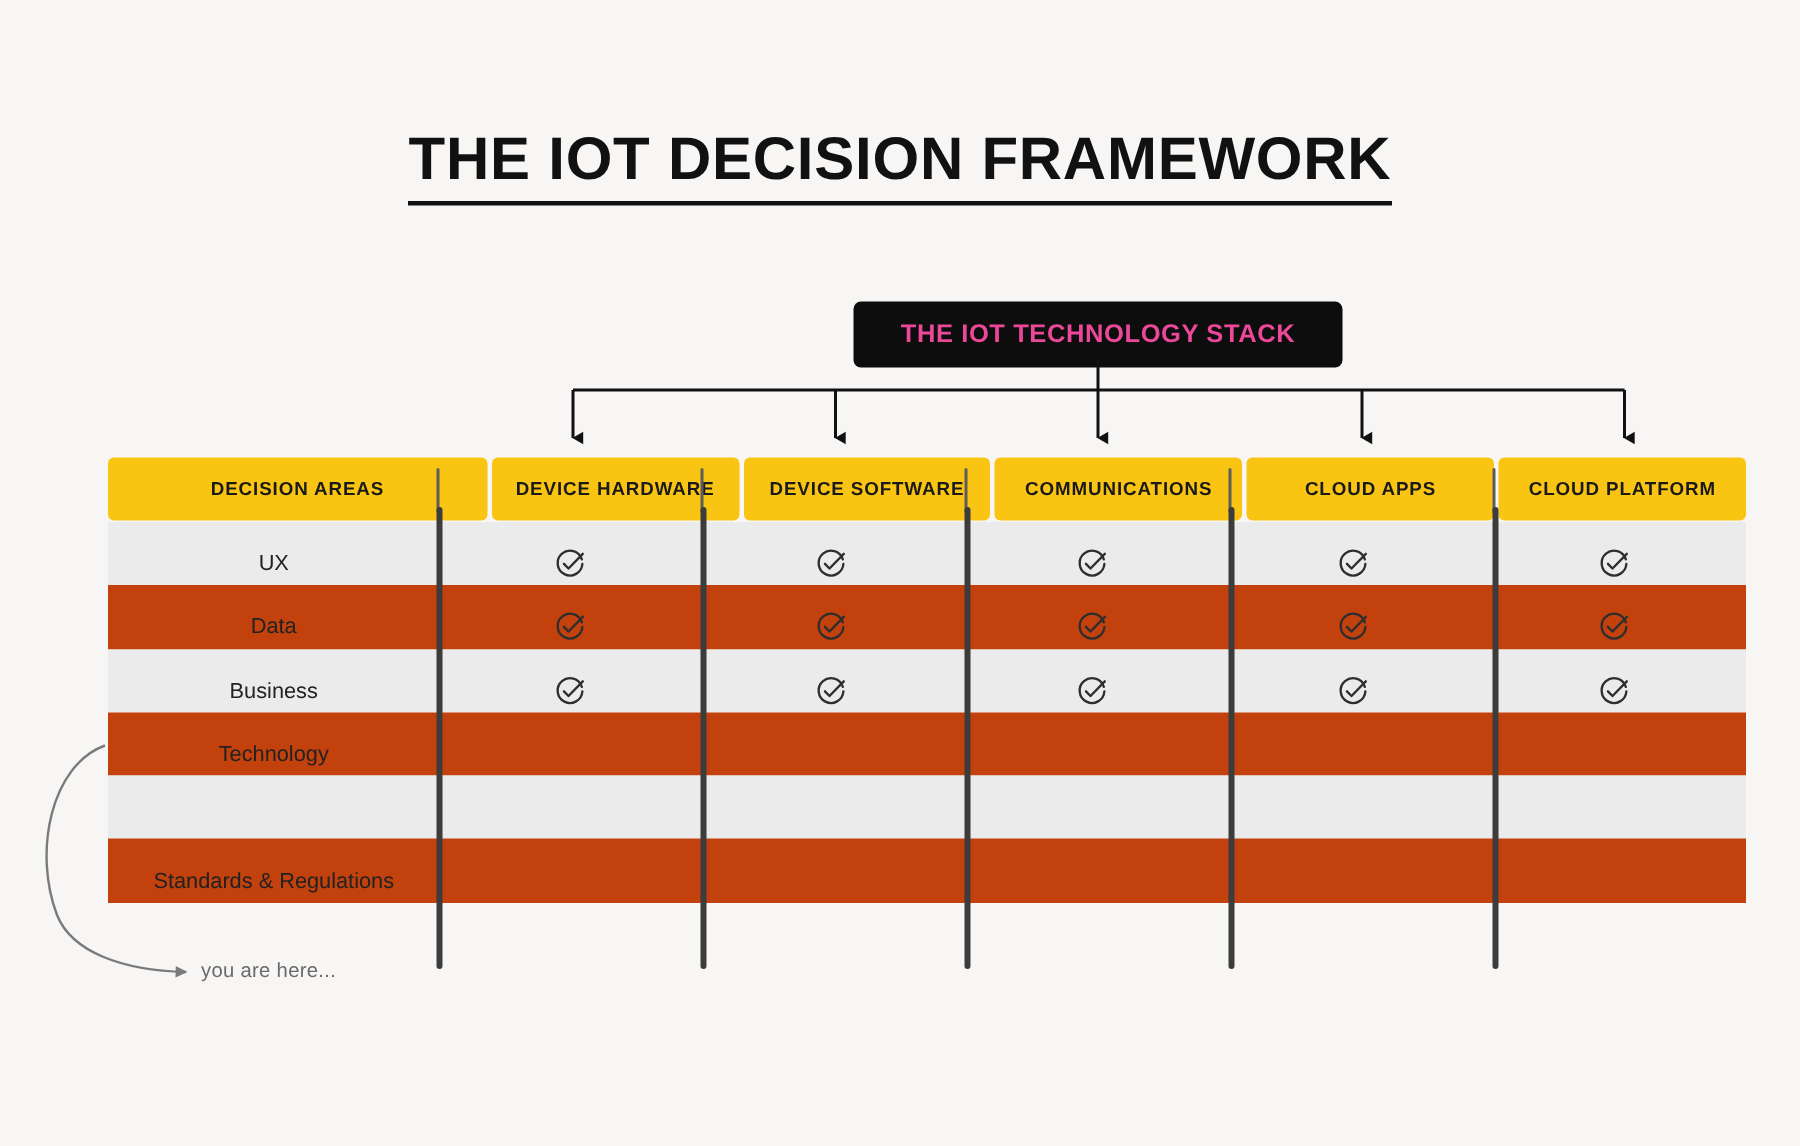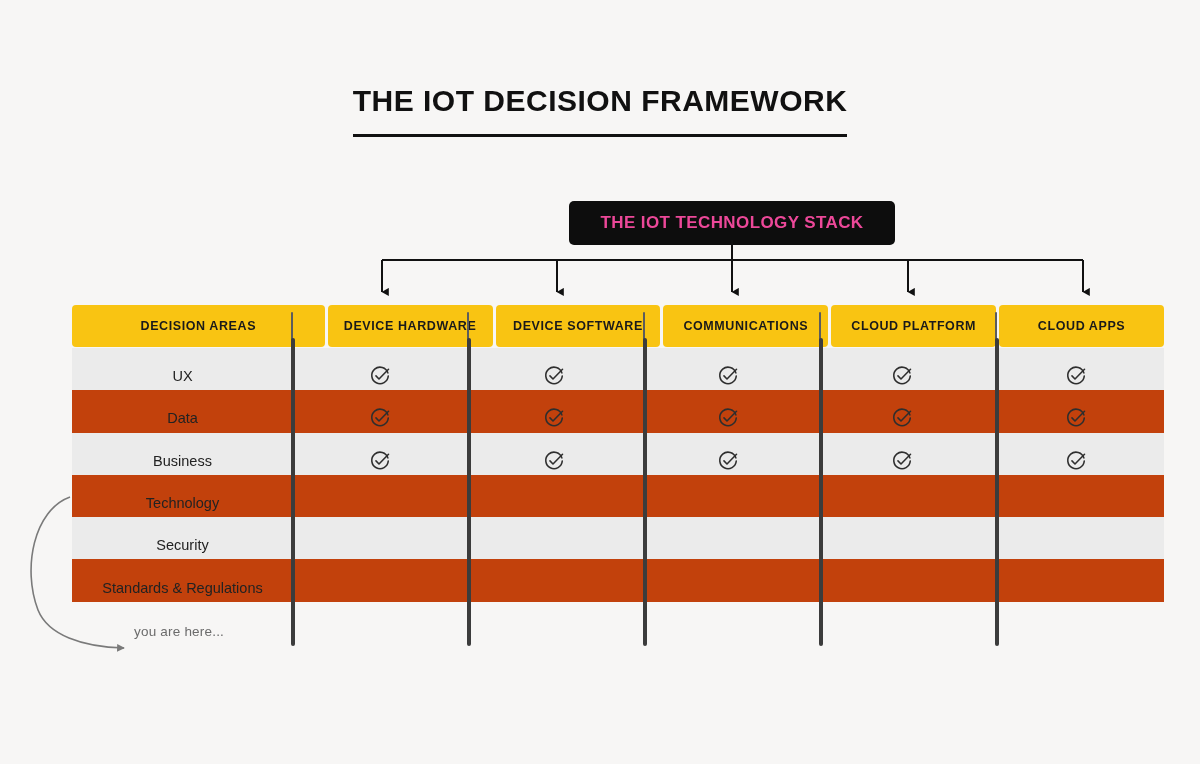"THE IOT DECISION FRAMEWORK" .title { font-size: 30px -> 40px; padding-bottom: 16px -> 5px }
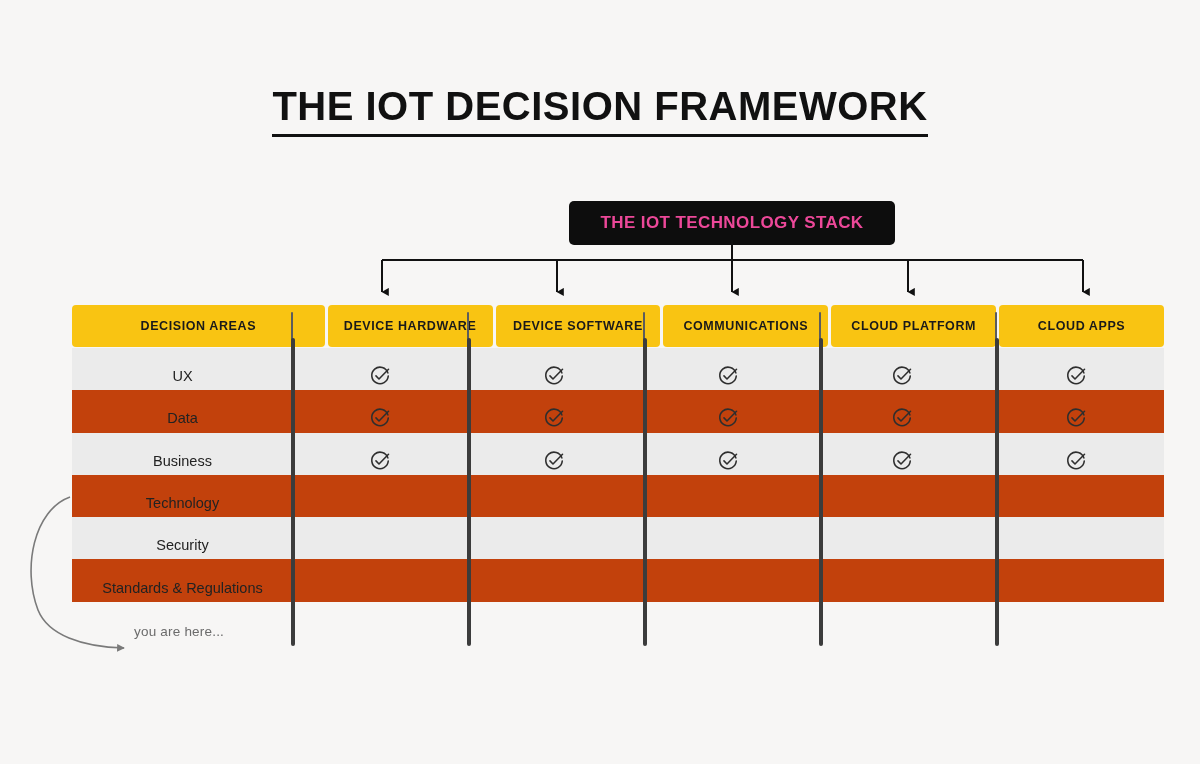"CLOUD PLATFORM" div.head-cell { order: before "CLOUD APPS" -> after "CLOUD APPS" }
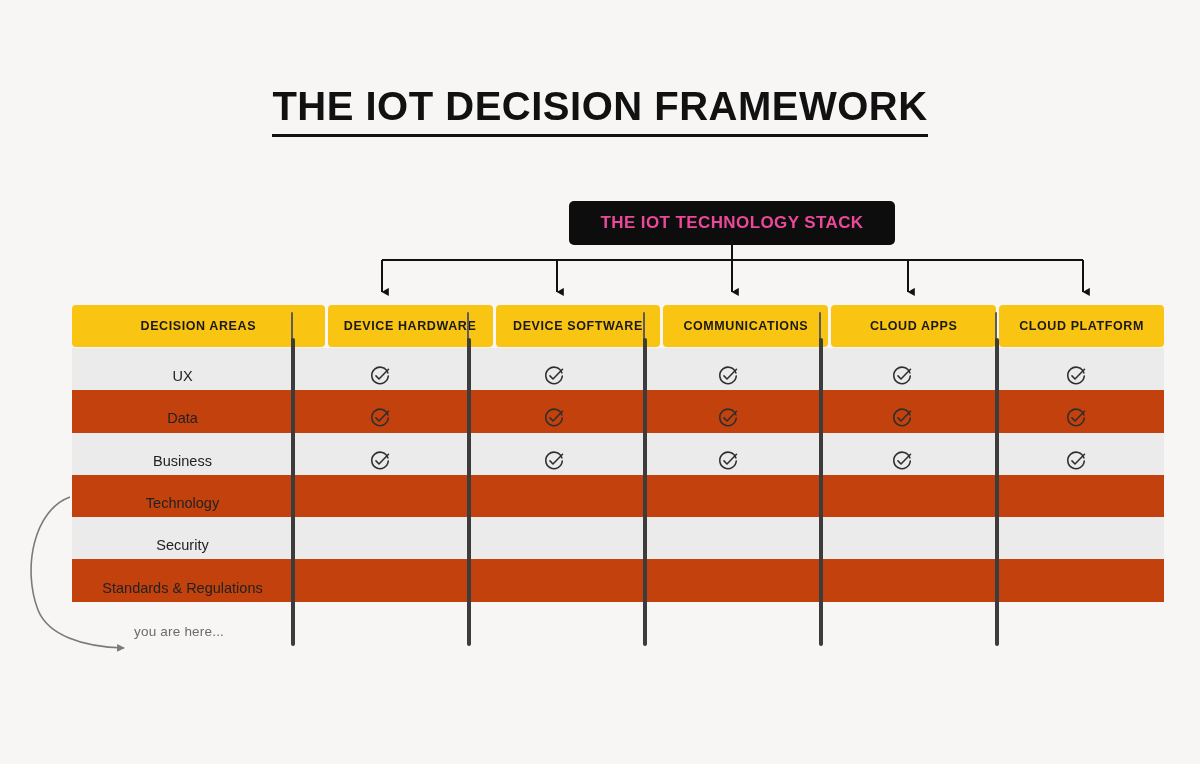"Security" div.cell { html: <div> <span>Security</span> </div> -> none }
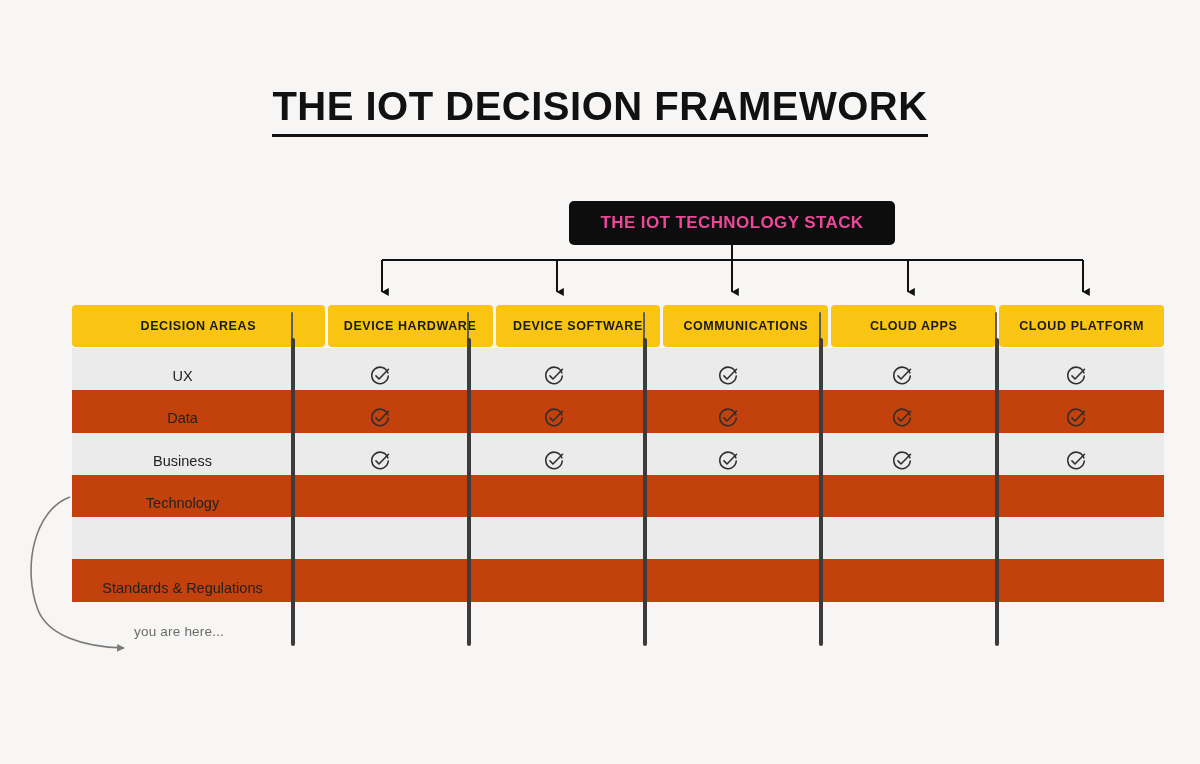"you are here..." .annot-label { top: 624px -> 639px }
